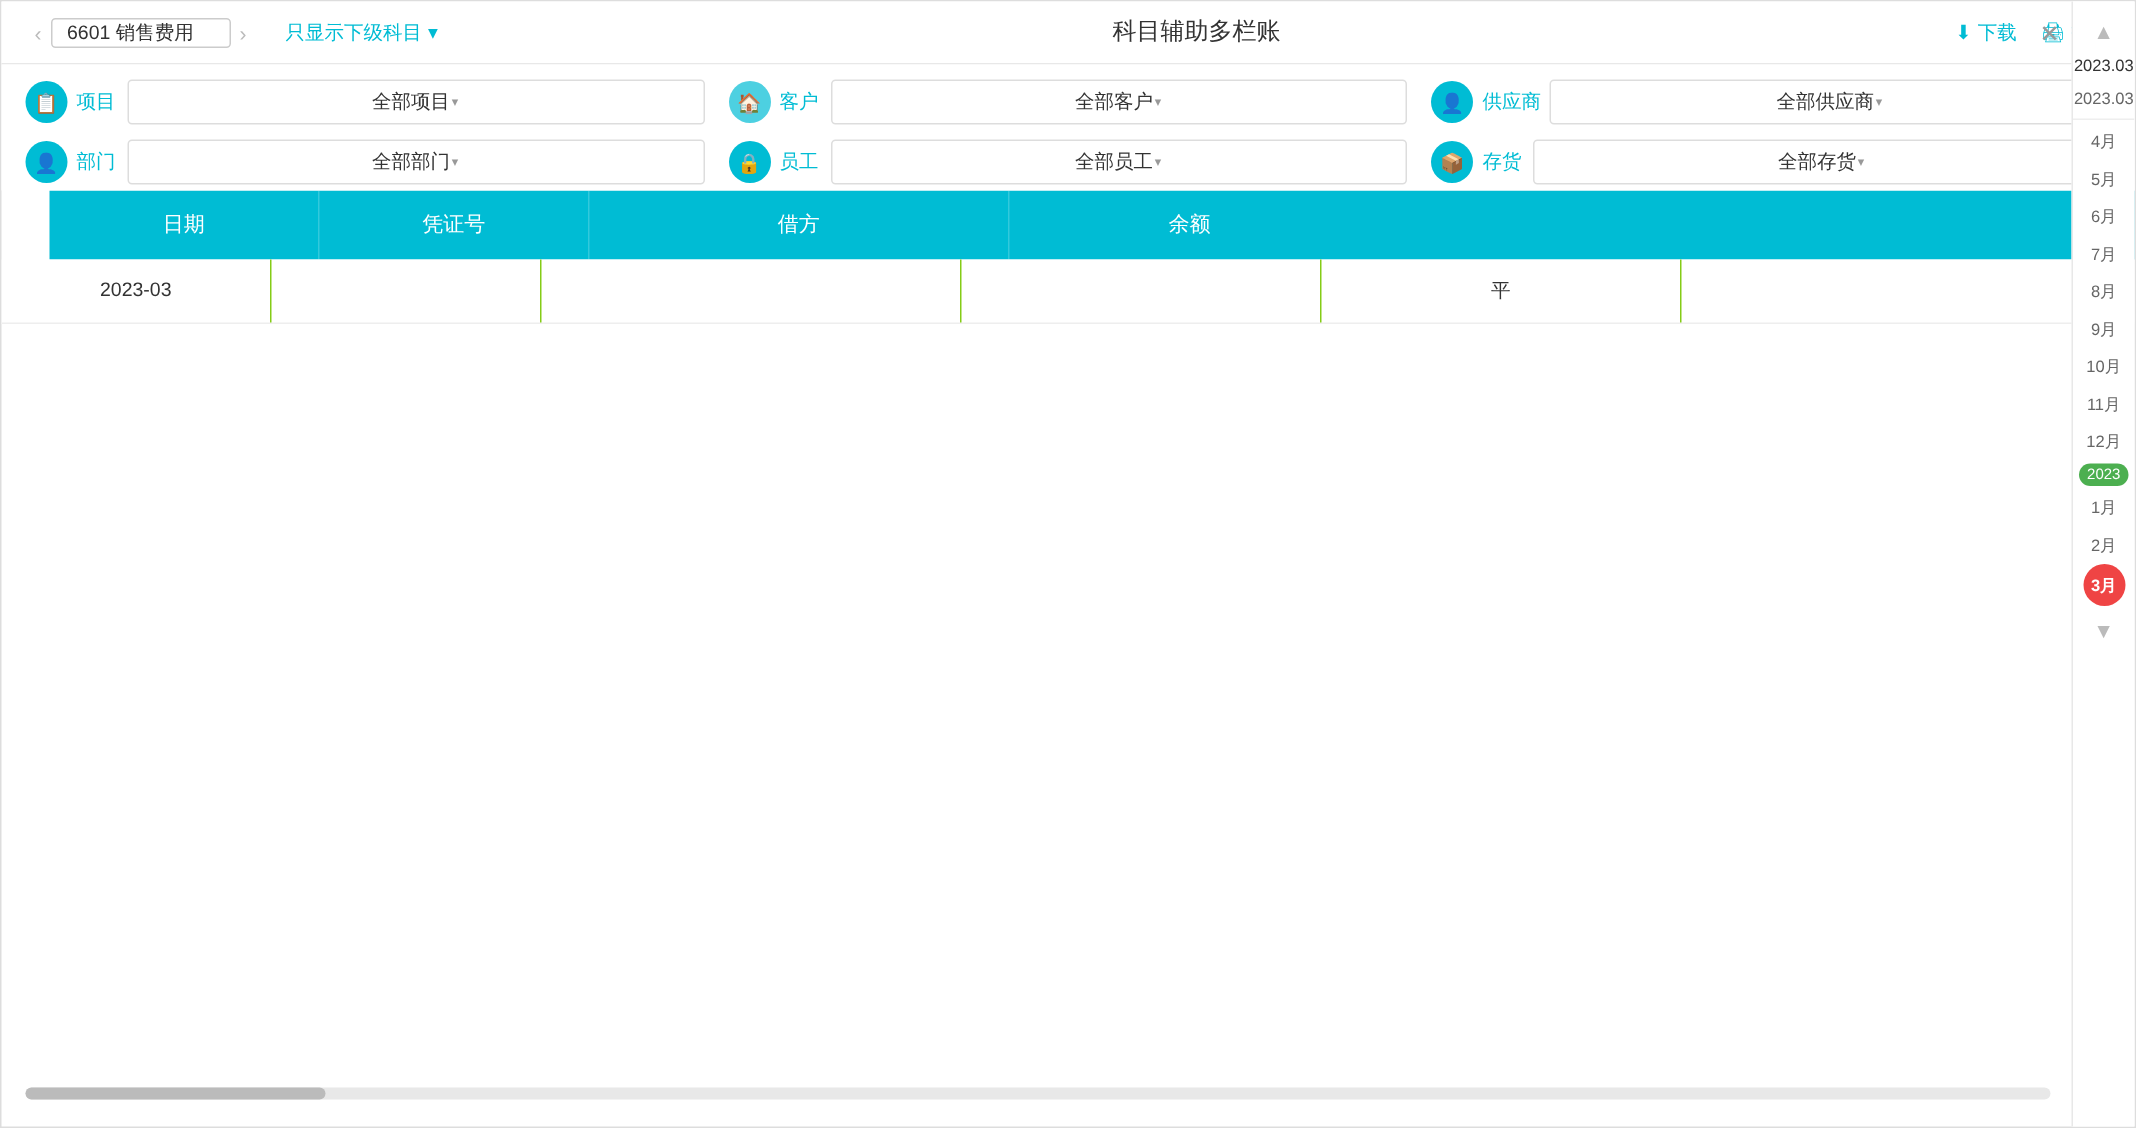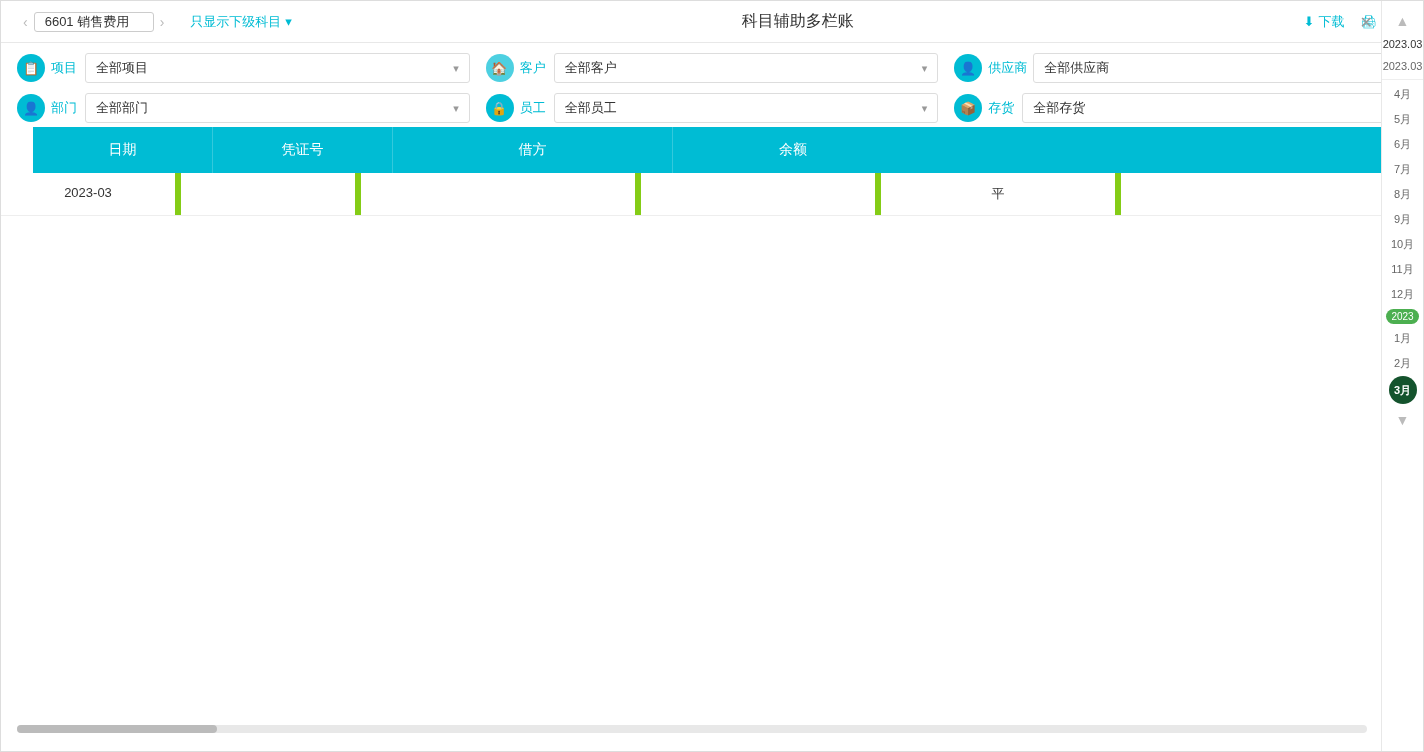"全部项目" .filter-select { font-family: none -> Liberation Mono, monospace; justify-content: space-between -> center; padding: 5px 10px -> 5px 0 }
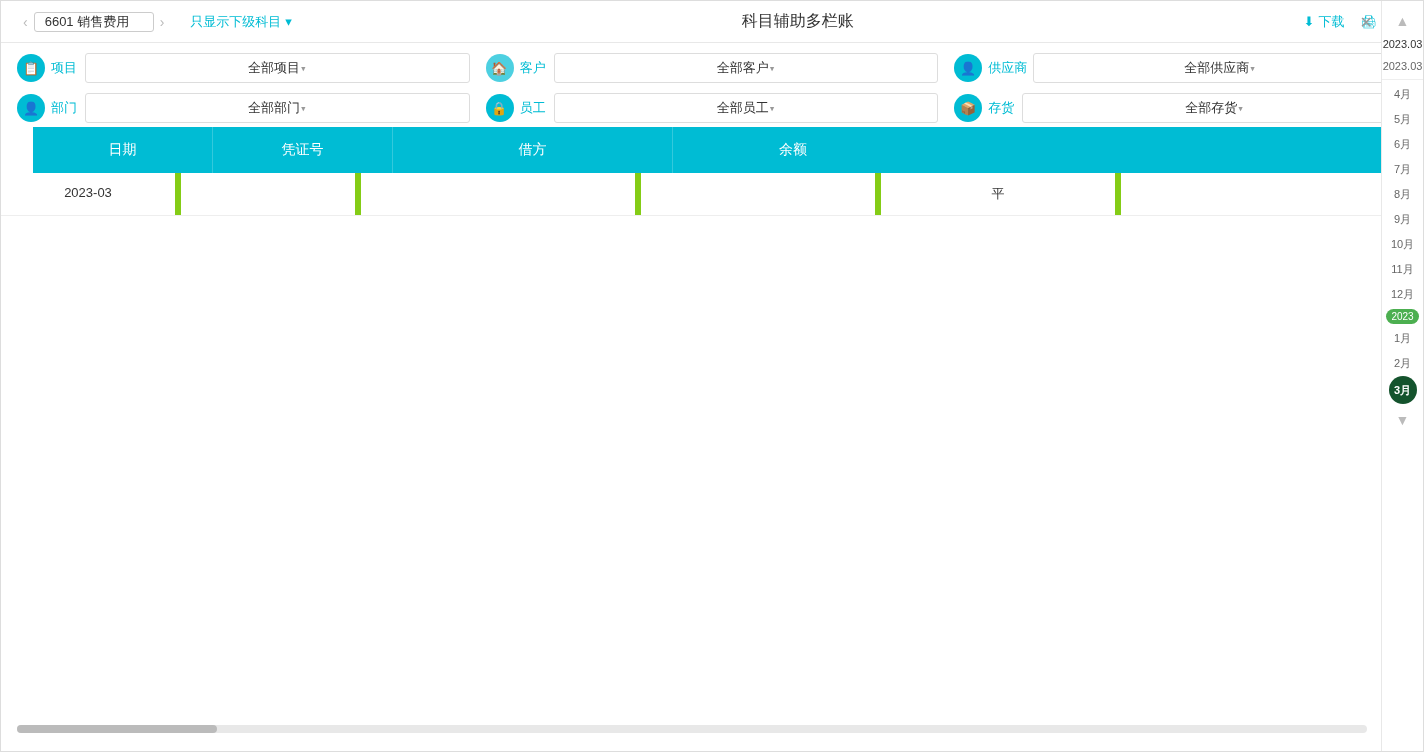"2023-03" .td { border-right: 6px solid #84cc16 -> 1px solid #84cc16 }
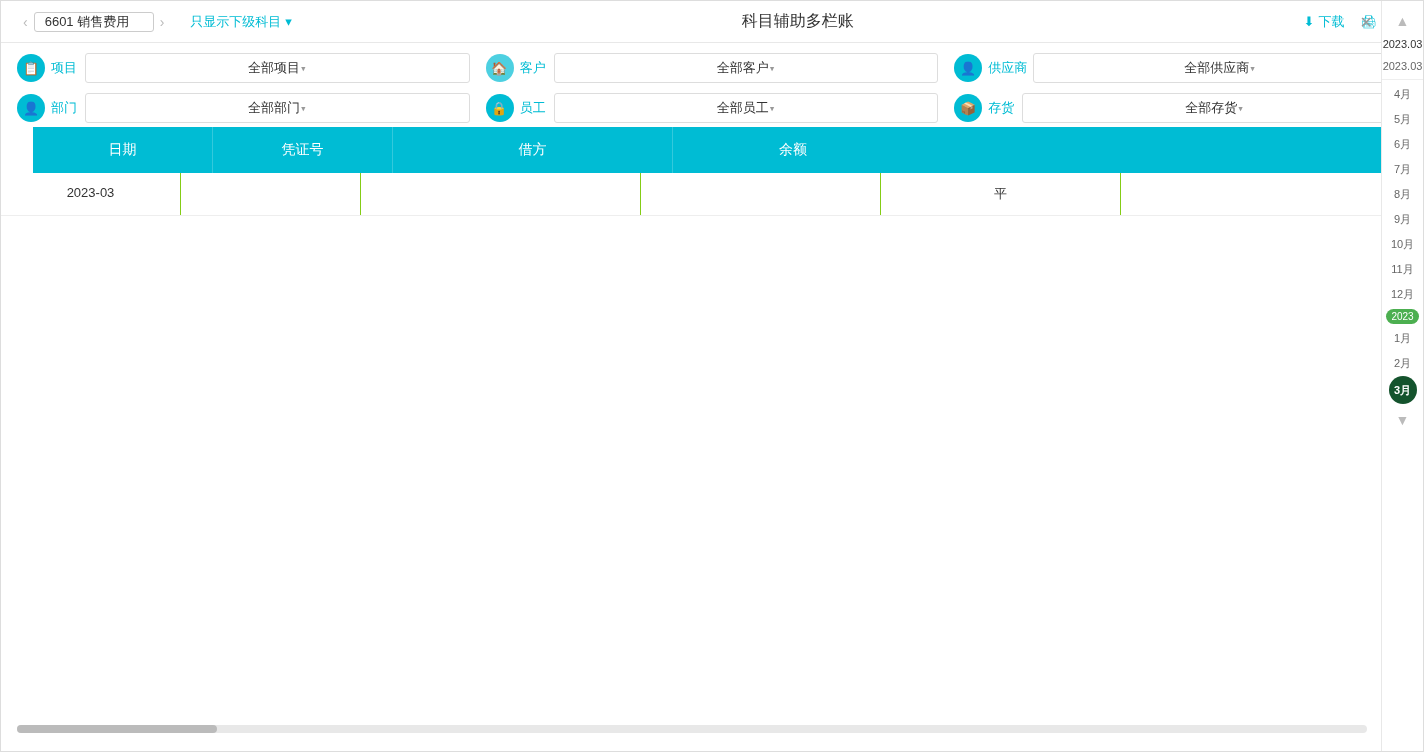"3月" div { background: #14532d -> #ef4444 }
